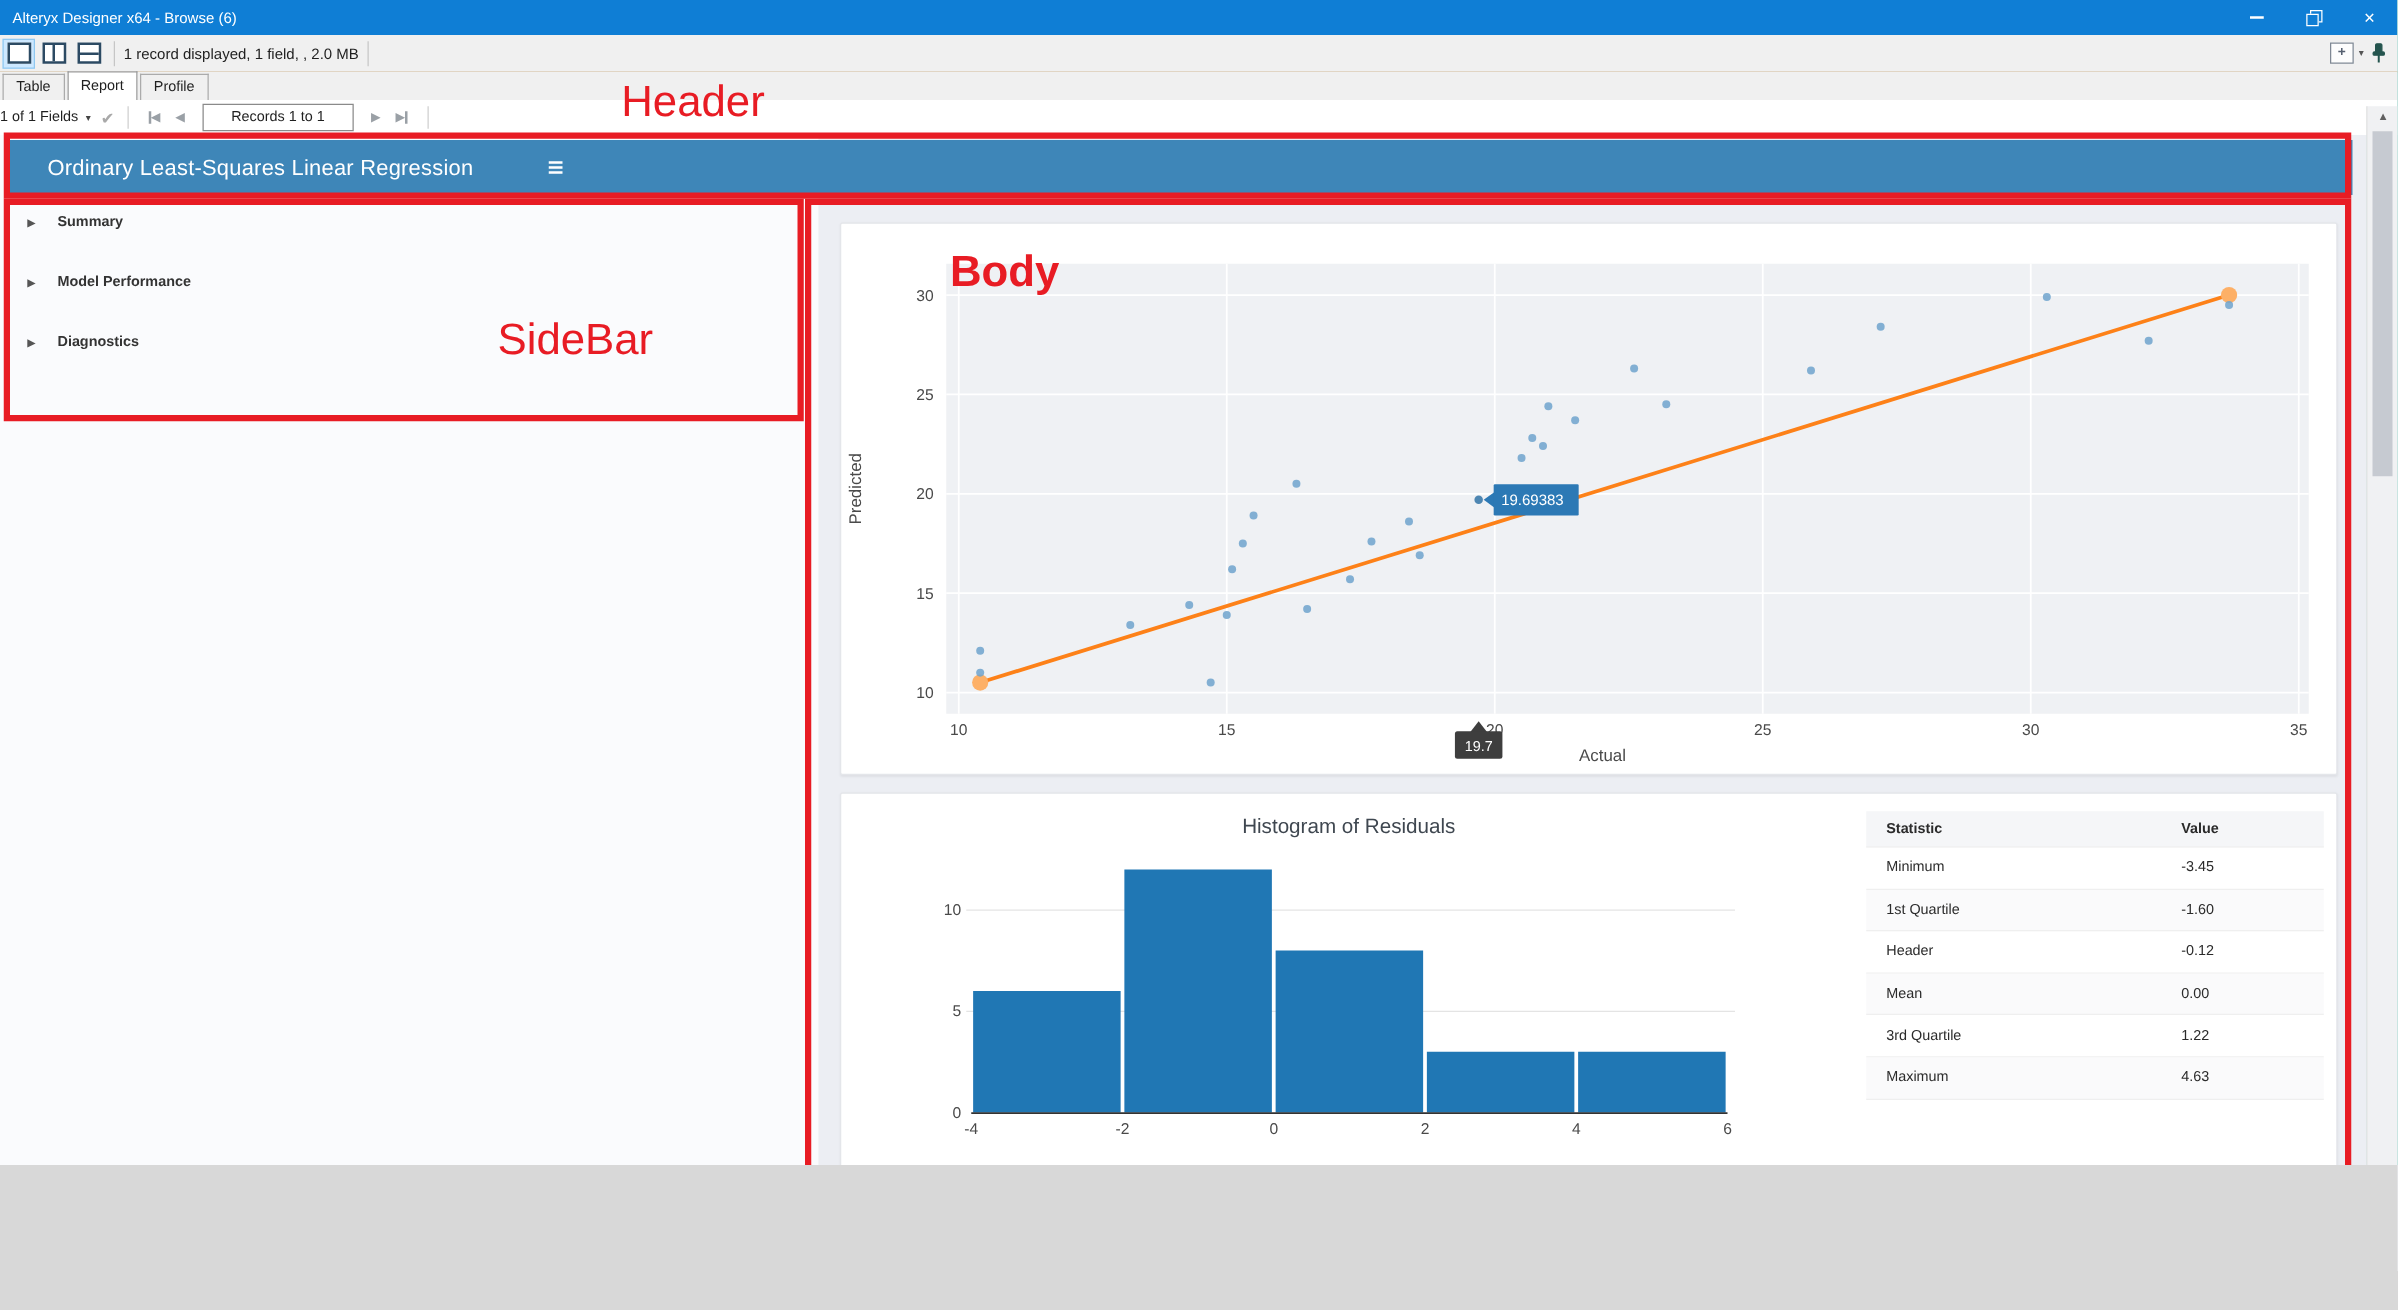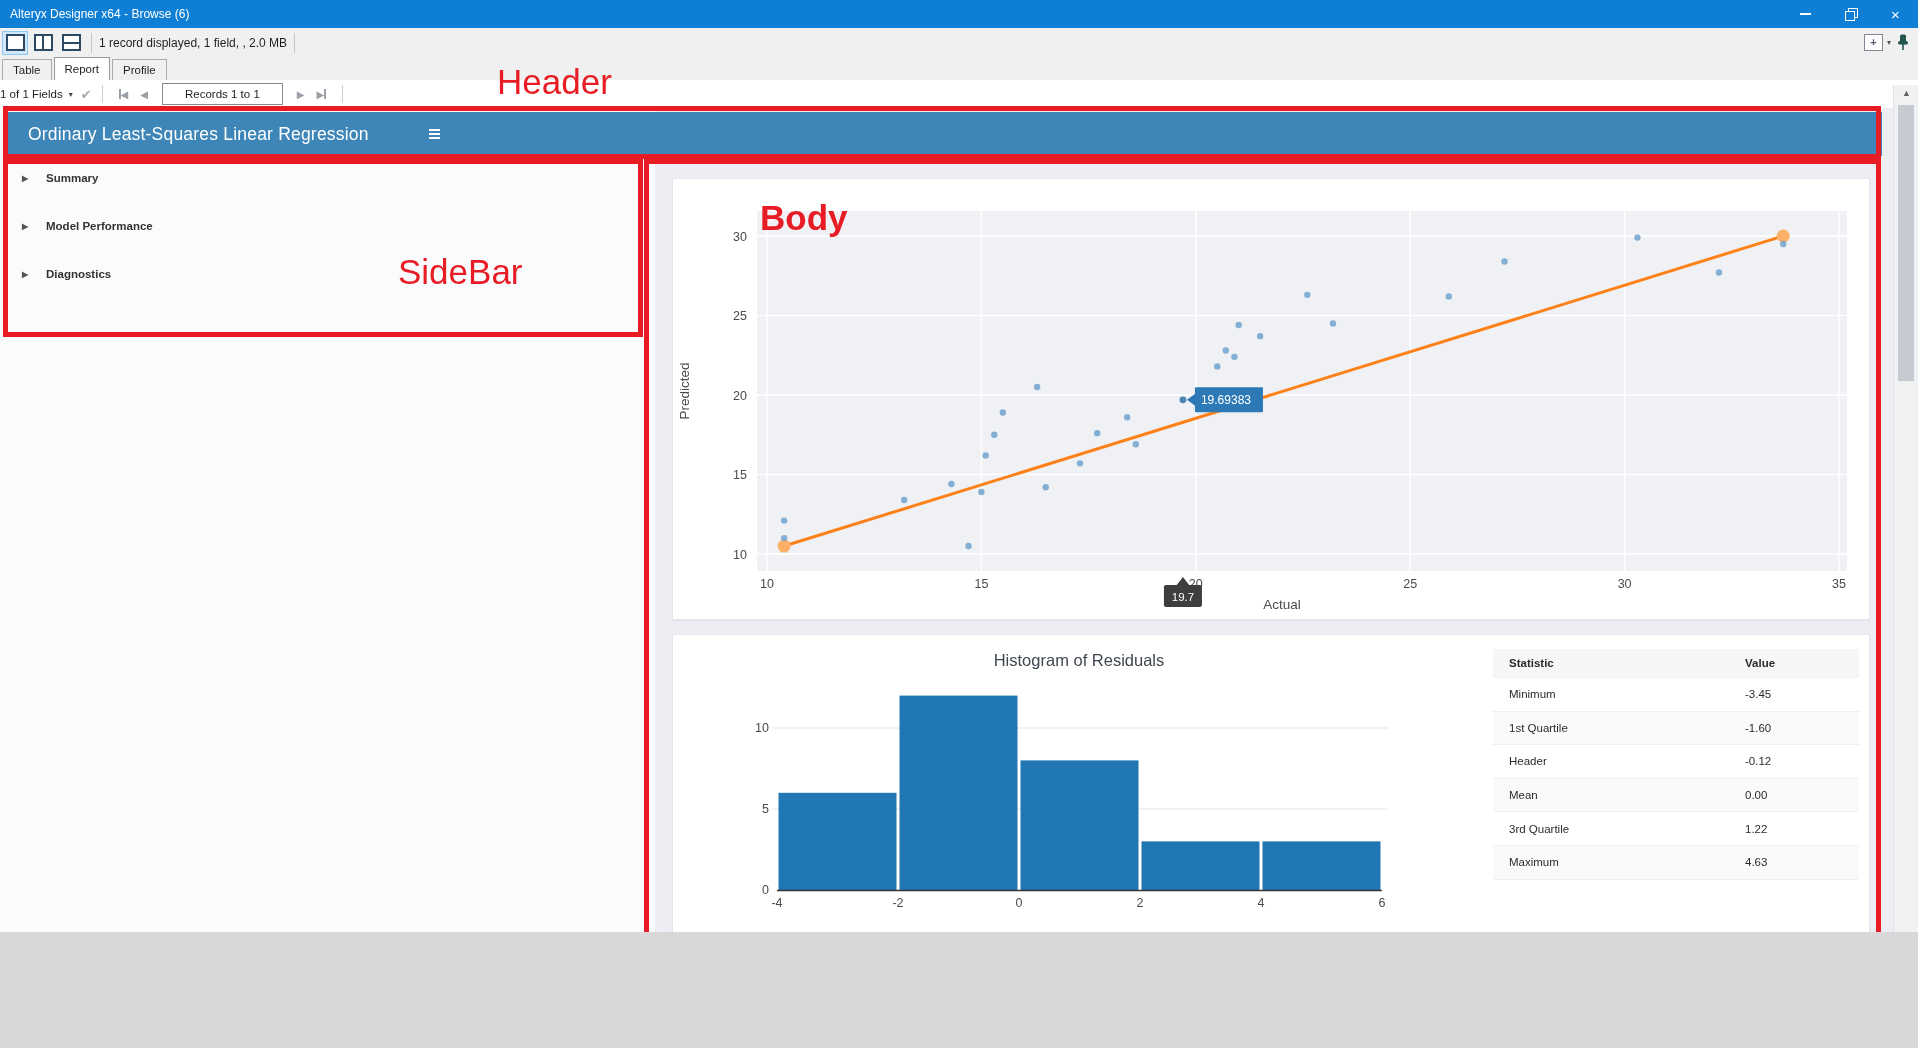"Ordinary Least-Squares Linear Regression" .bluebar .btitle { padding-left: 20px -> 30px }
